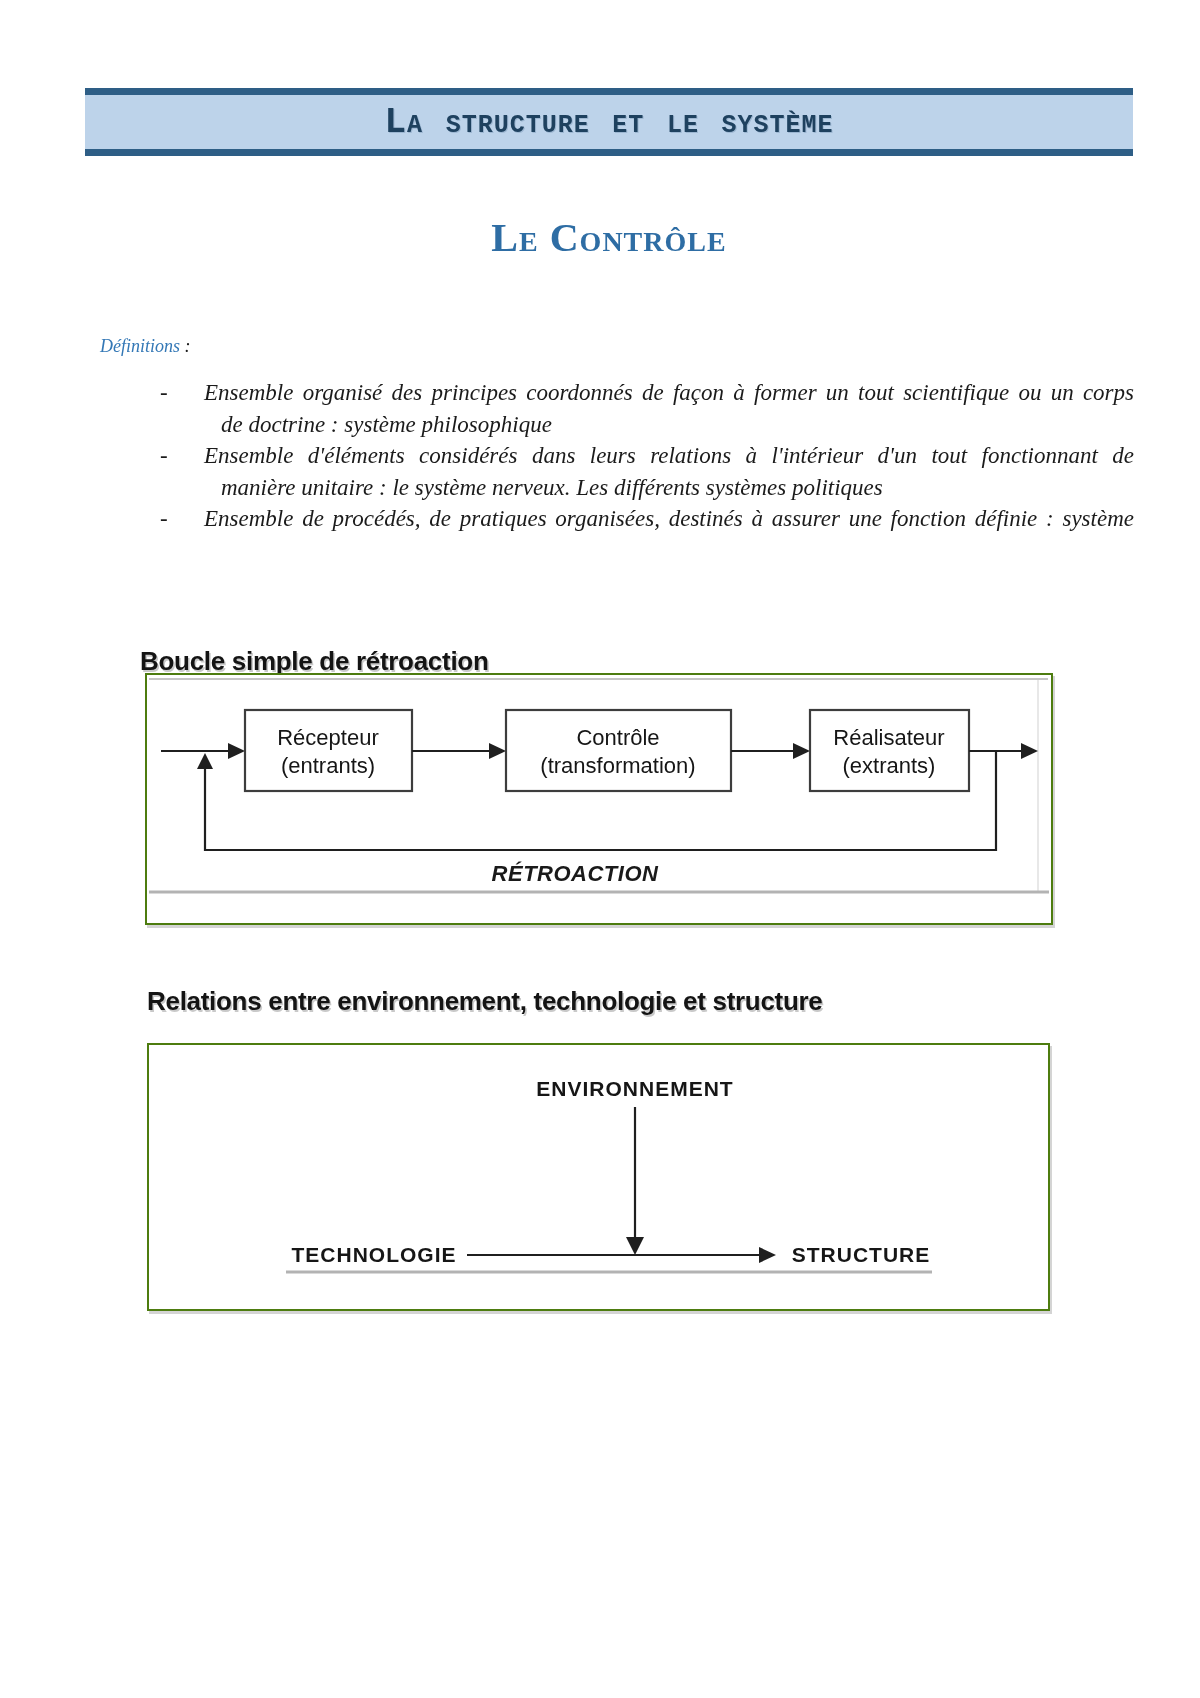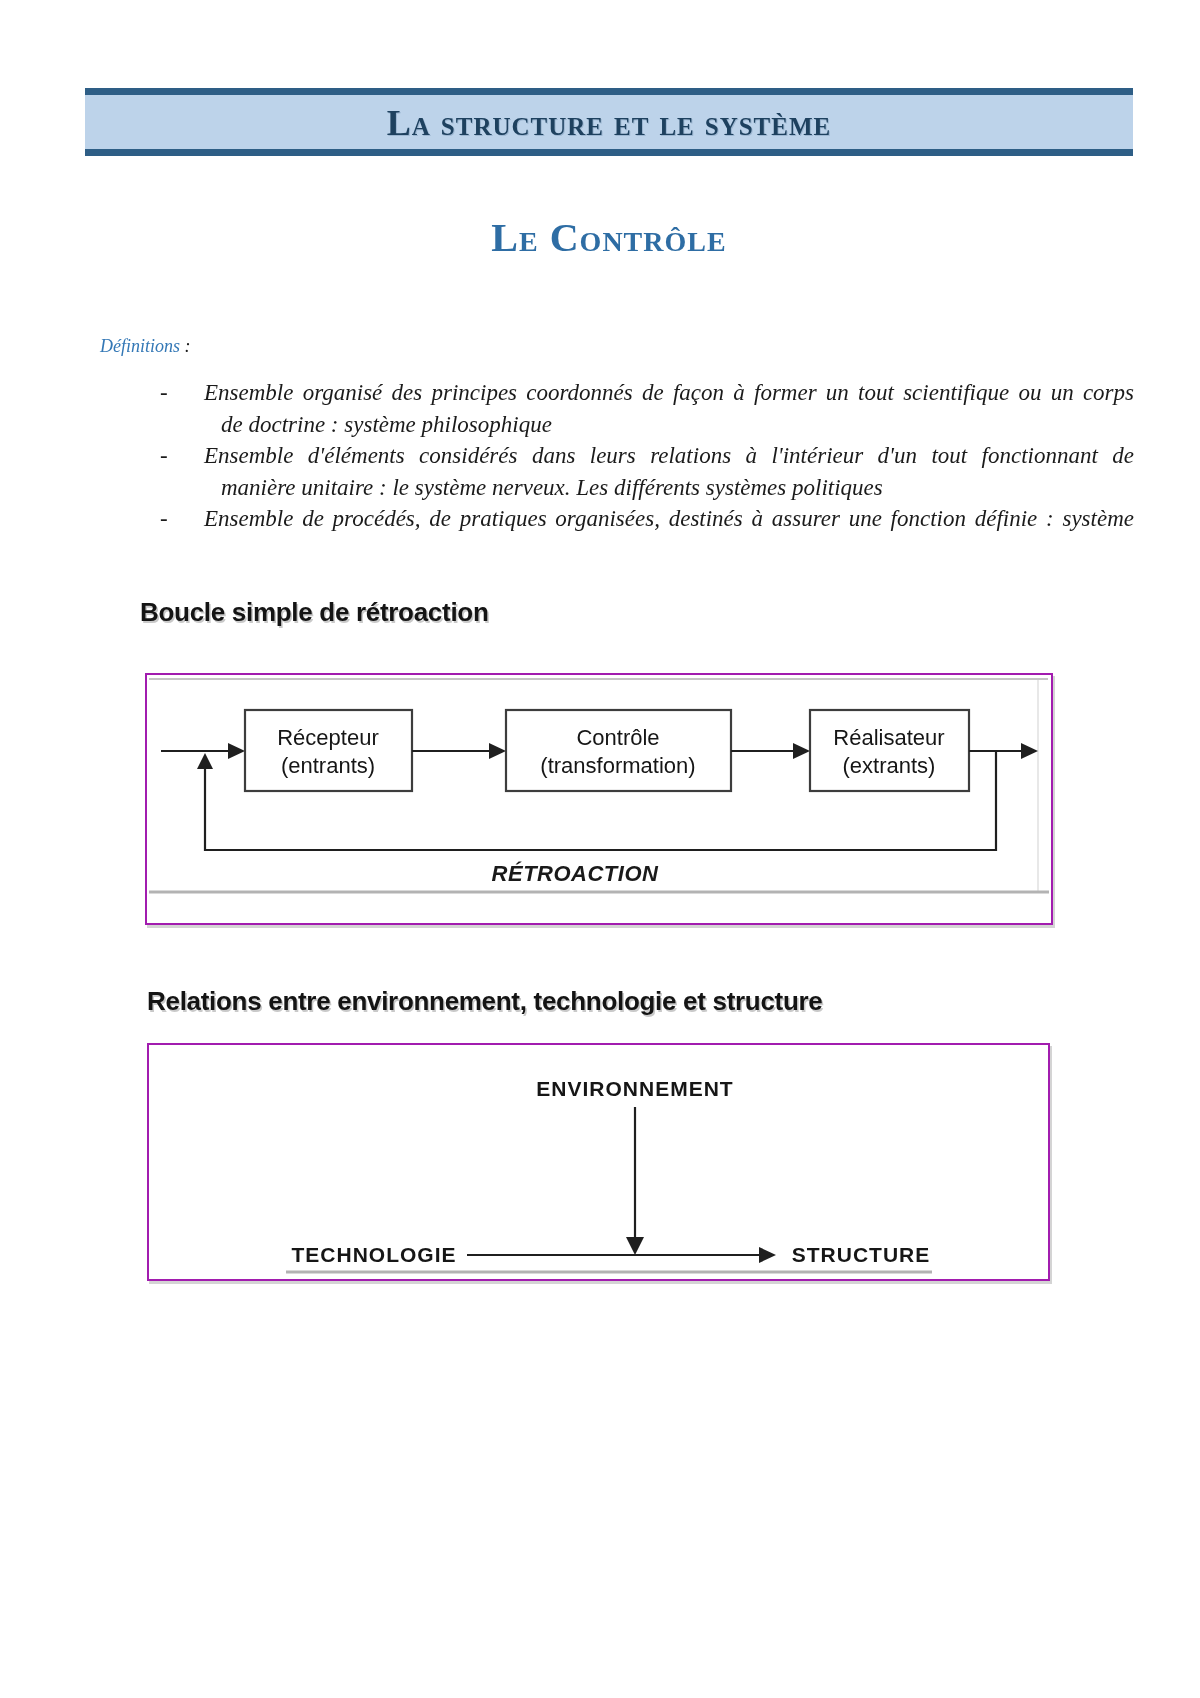"La structure et le système" #banner .banner-title { font-family: Liberation Serif, serif -> Liberation Mono, monospace }
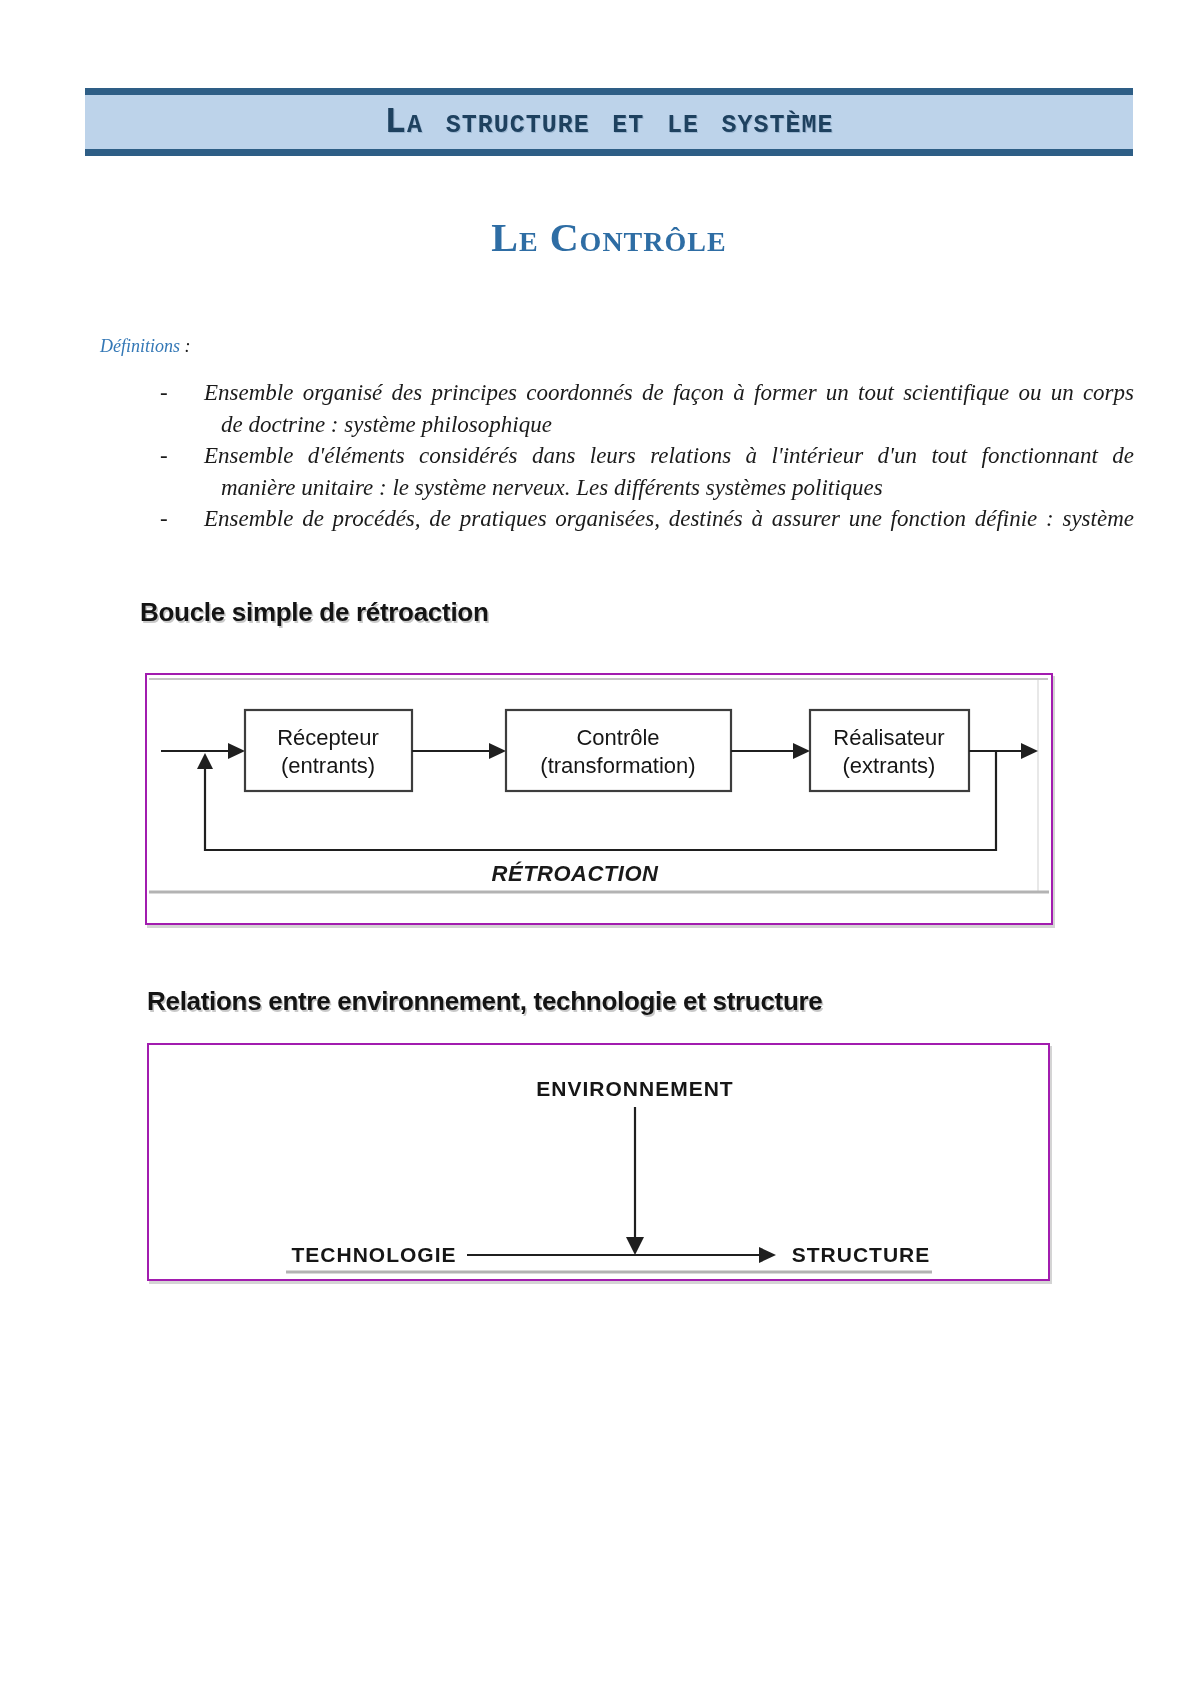"Boucle simple de rétroaction" #heading-1 { top: 597px -> 646px }
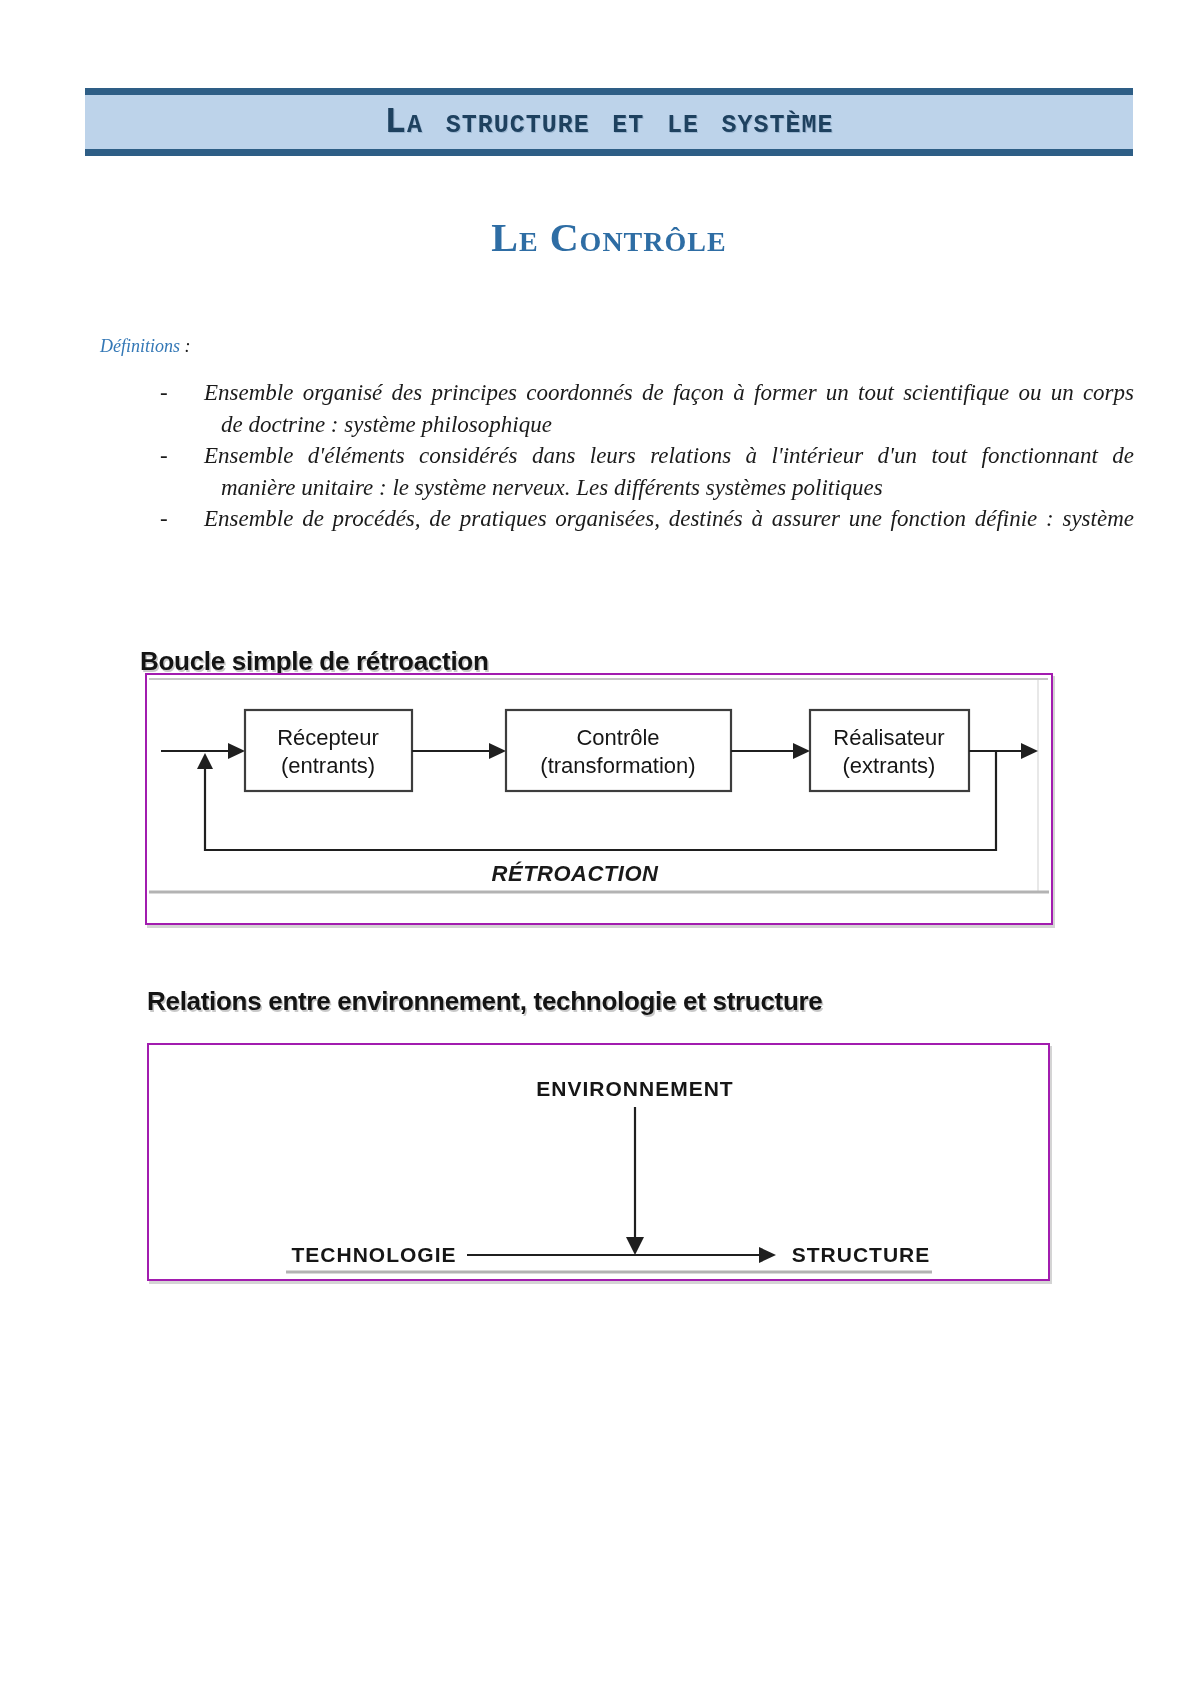"Récepteur" .diagram-frame { border: 2px solid #a21caf -> 2px solid #4d7c0f }
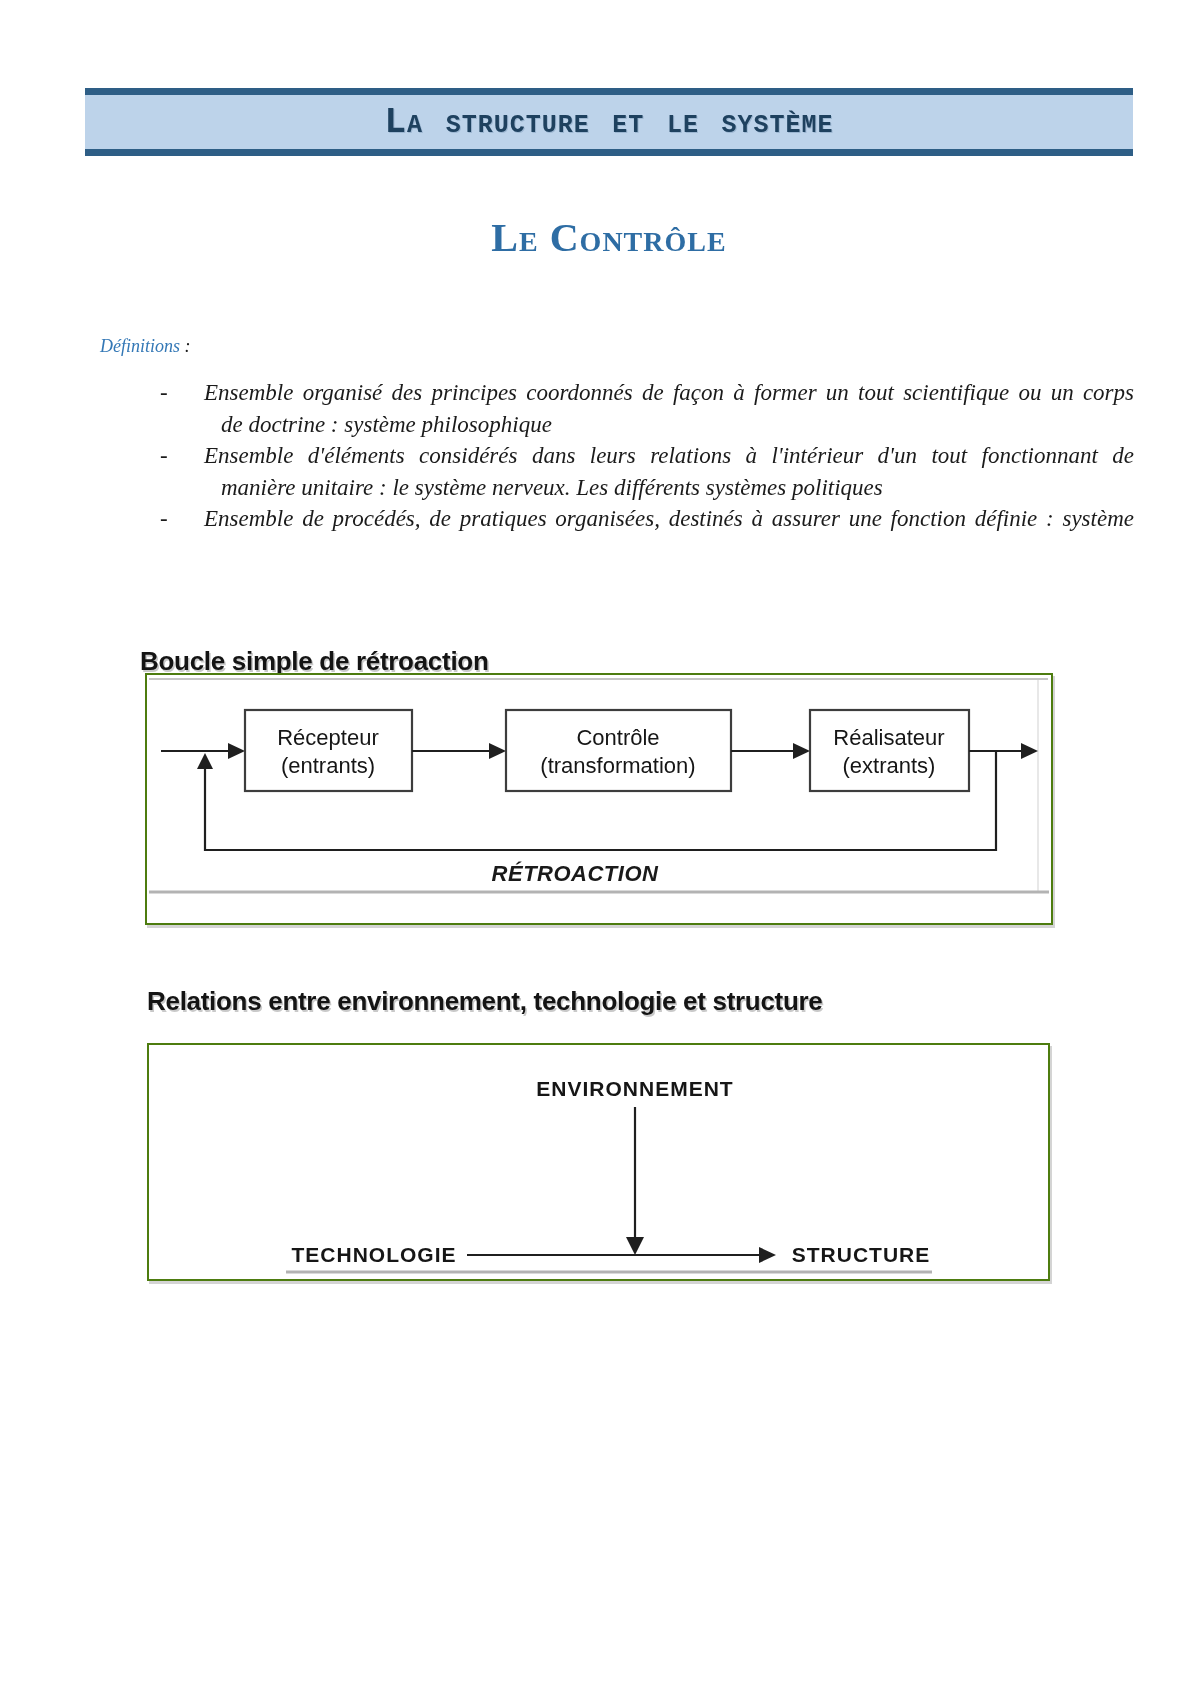"ENVIRONNEMENT" #frame-2 { height: 238px -> 268px }
